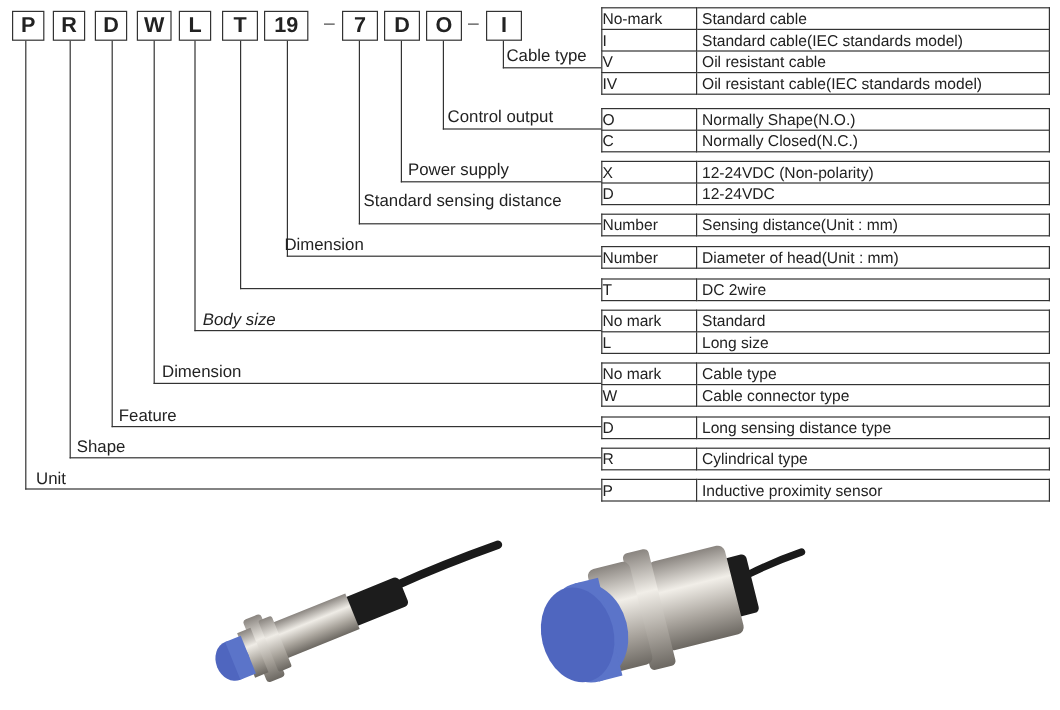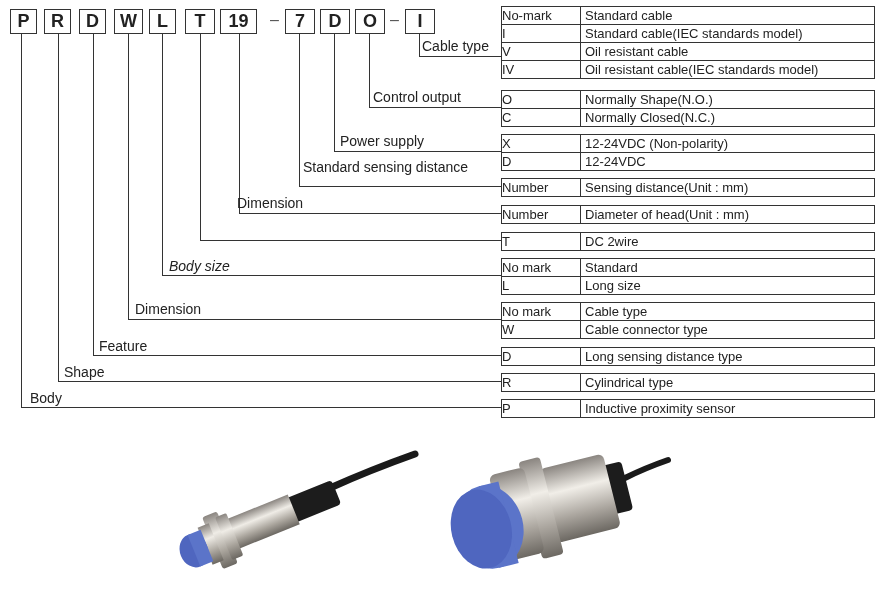"Body" div.lbl { text: Body -> Unit }
